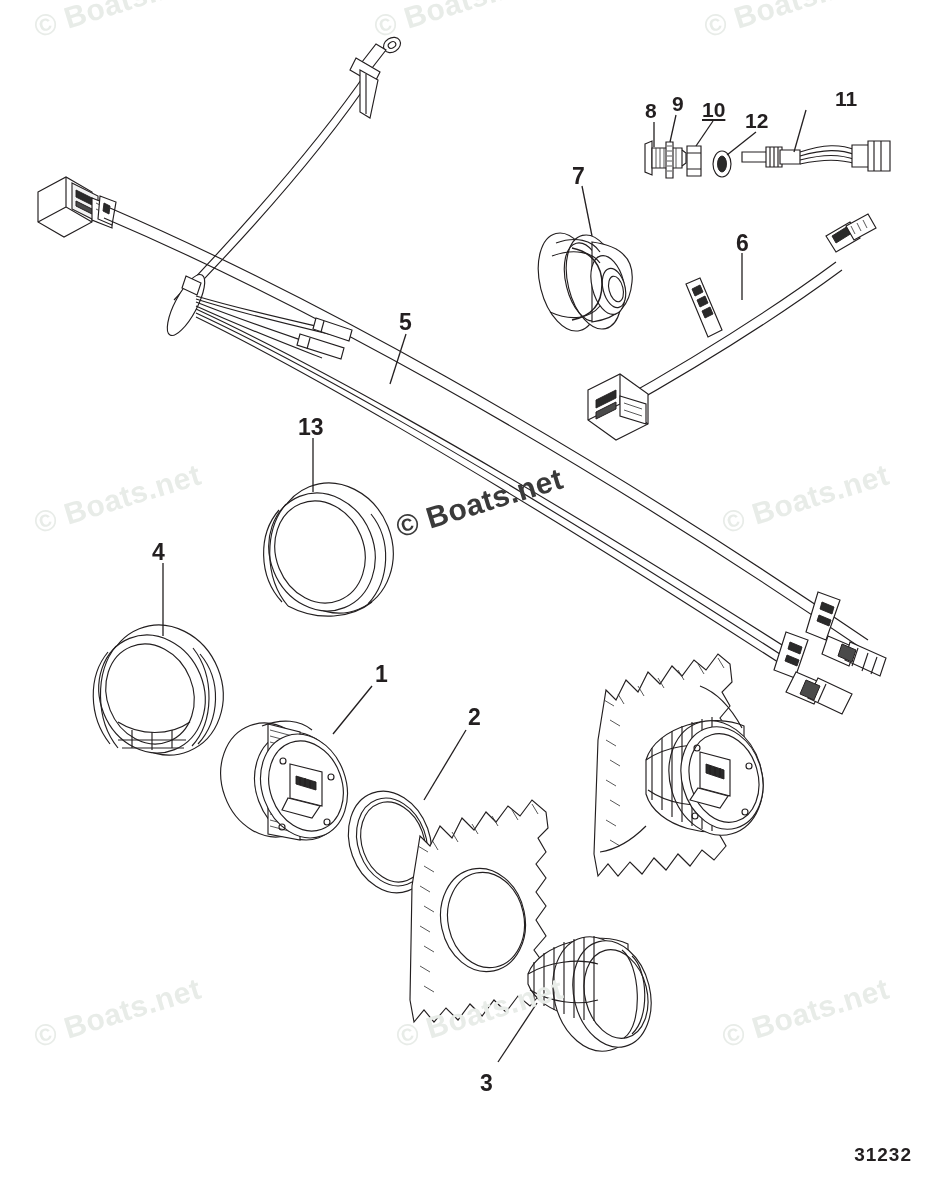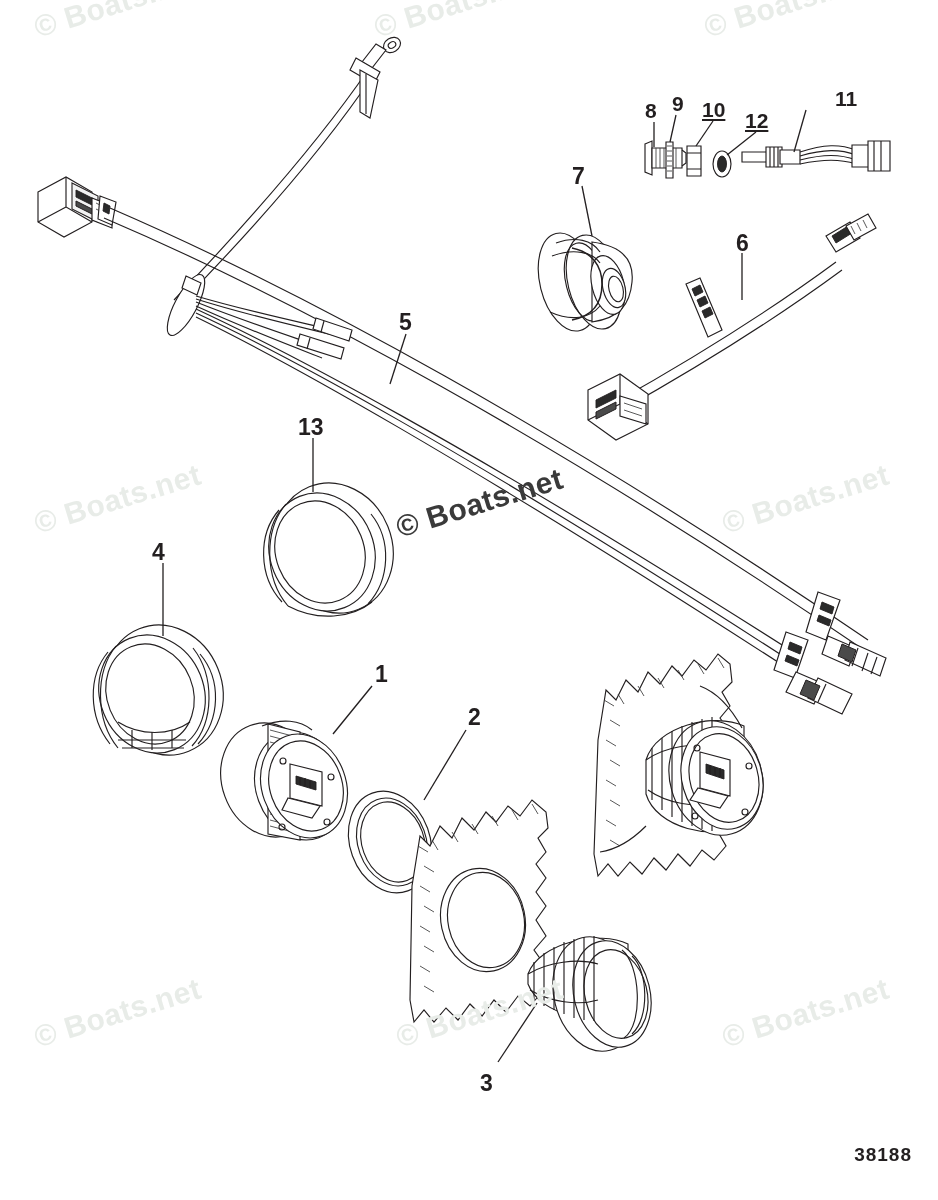"12" div.callout { text-decoration: underline -> none }
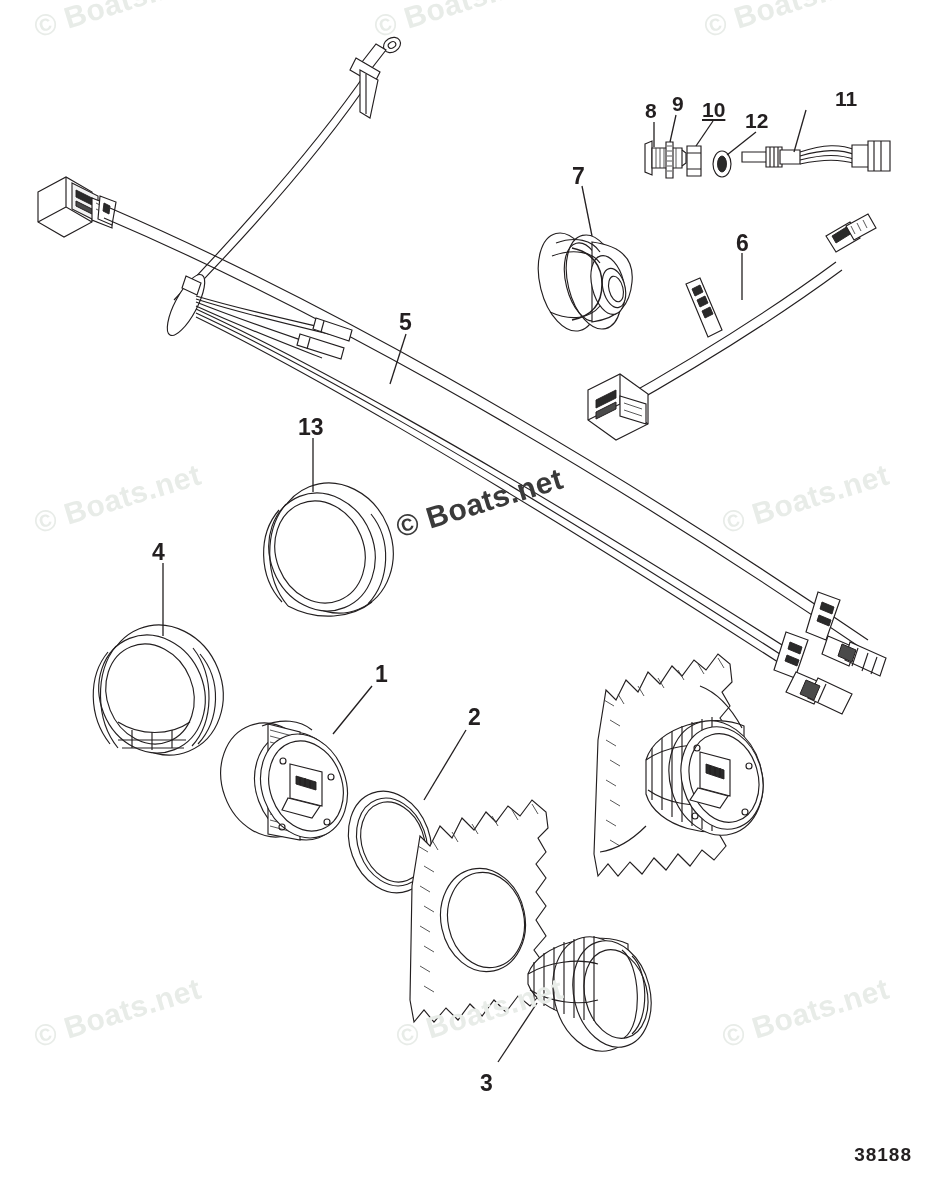"38188" div { text: 38188 -> 31232 }
